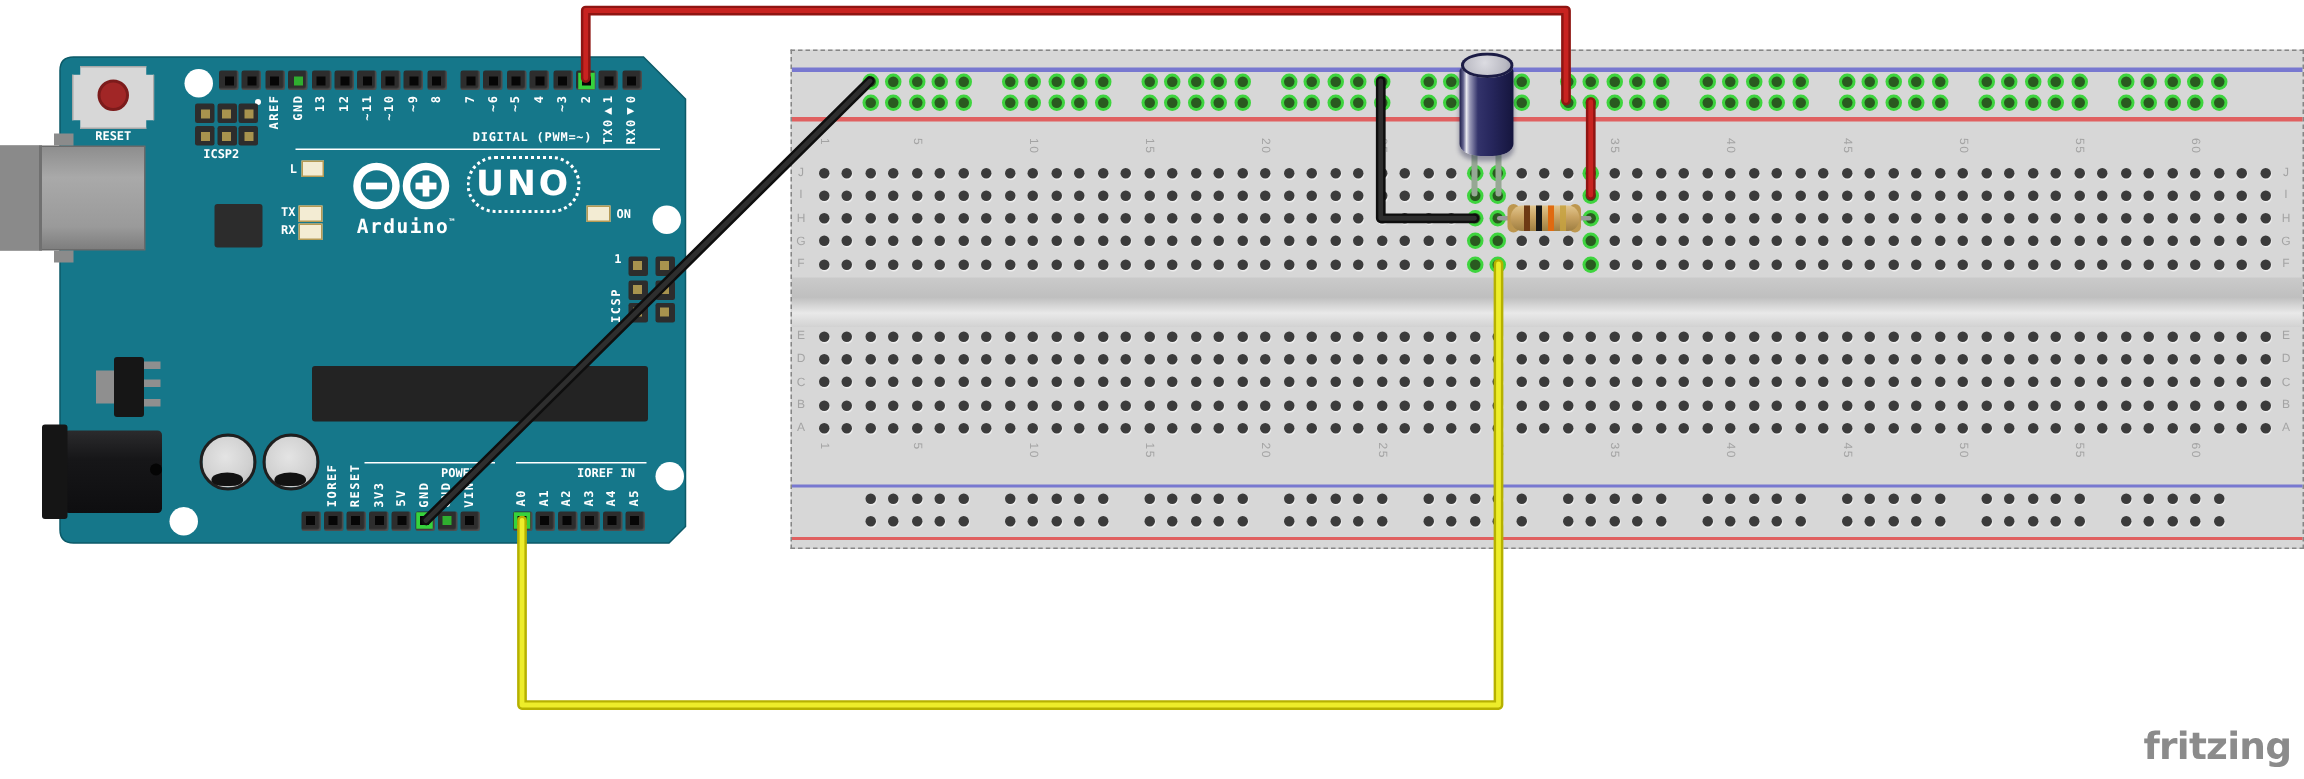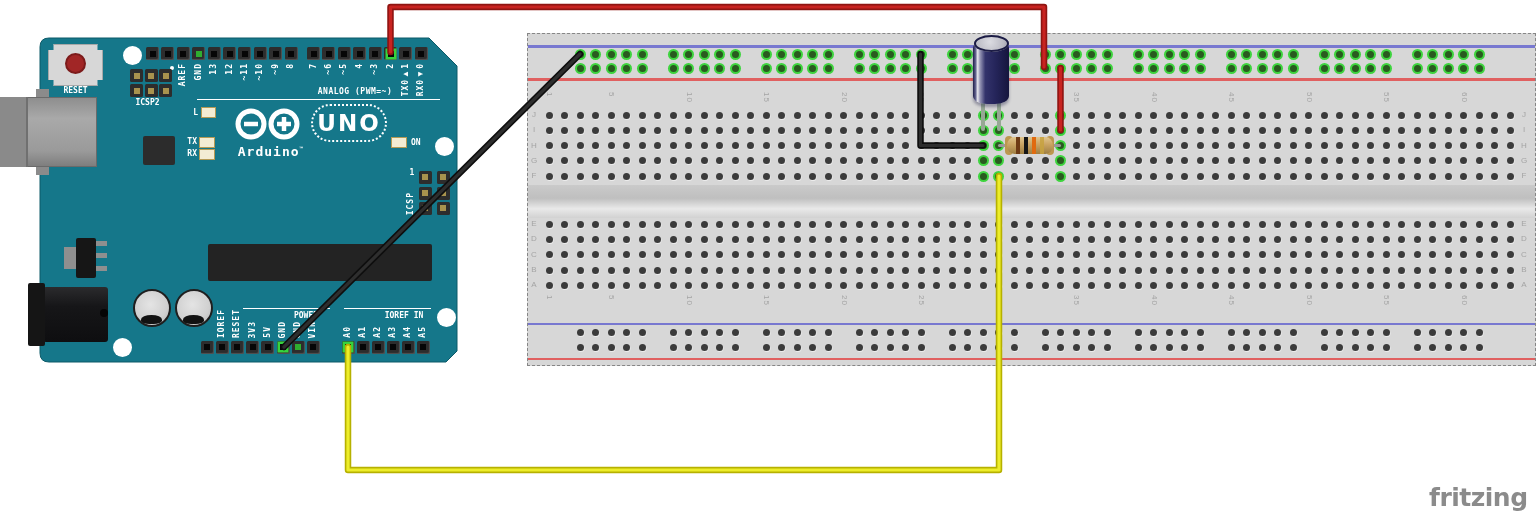"ANALOG (PWM=~)" div.silk { text: ANALOG -> DIGITAL }
